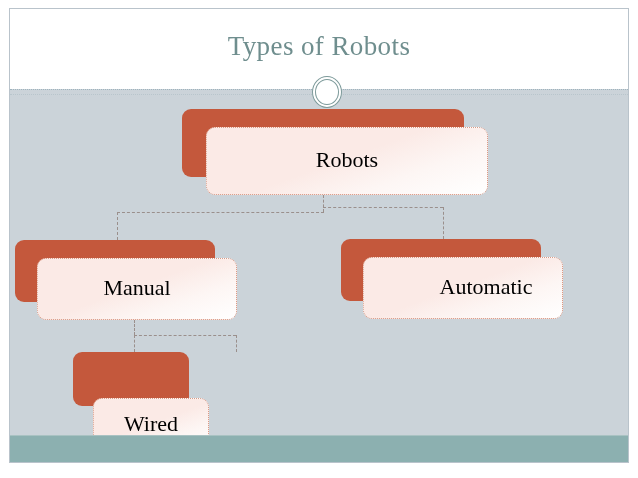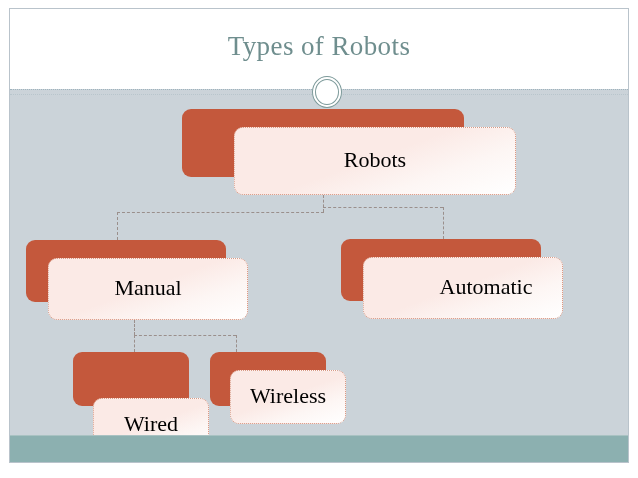"Robots" div.front { margin-left: 28px -> none }
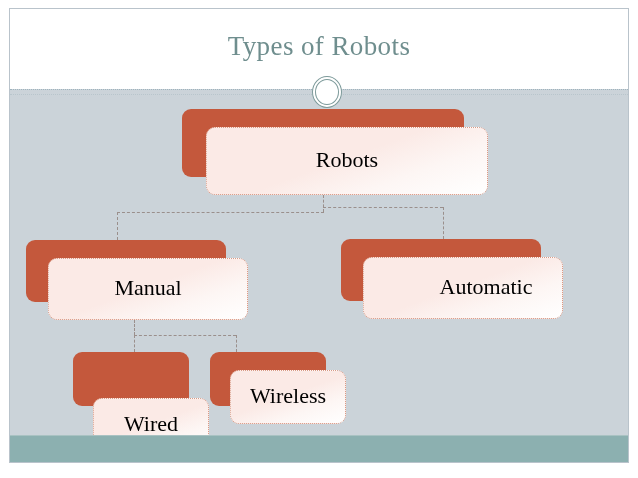"Manual" div.node { left: 16px -> 5px }
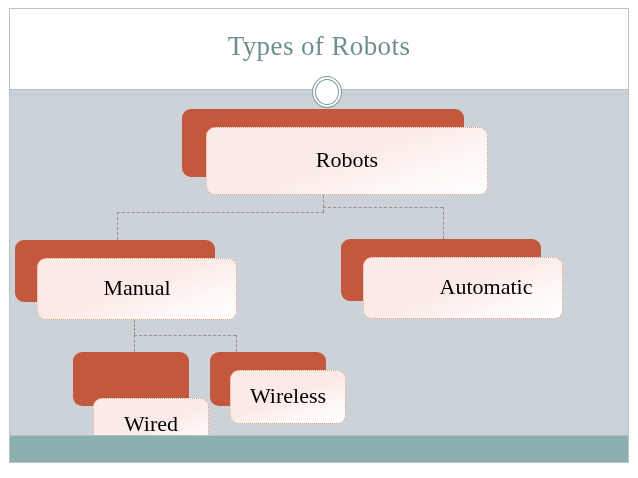"Wireless" div.node { html: <div> <div></div> <div> <span>Wireless</span> </div> </div> -> none }
